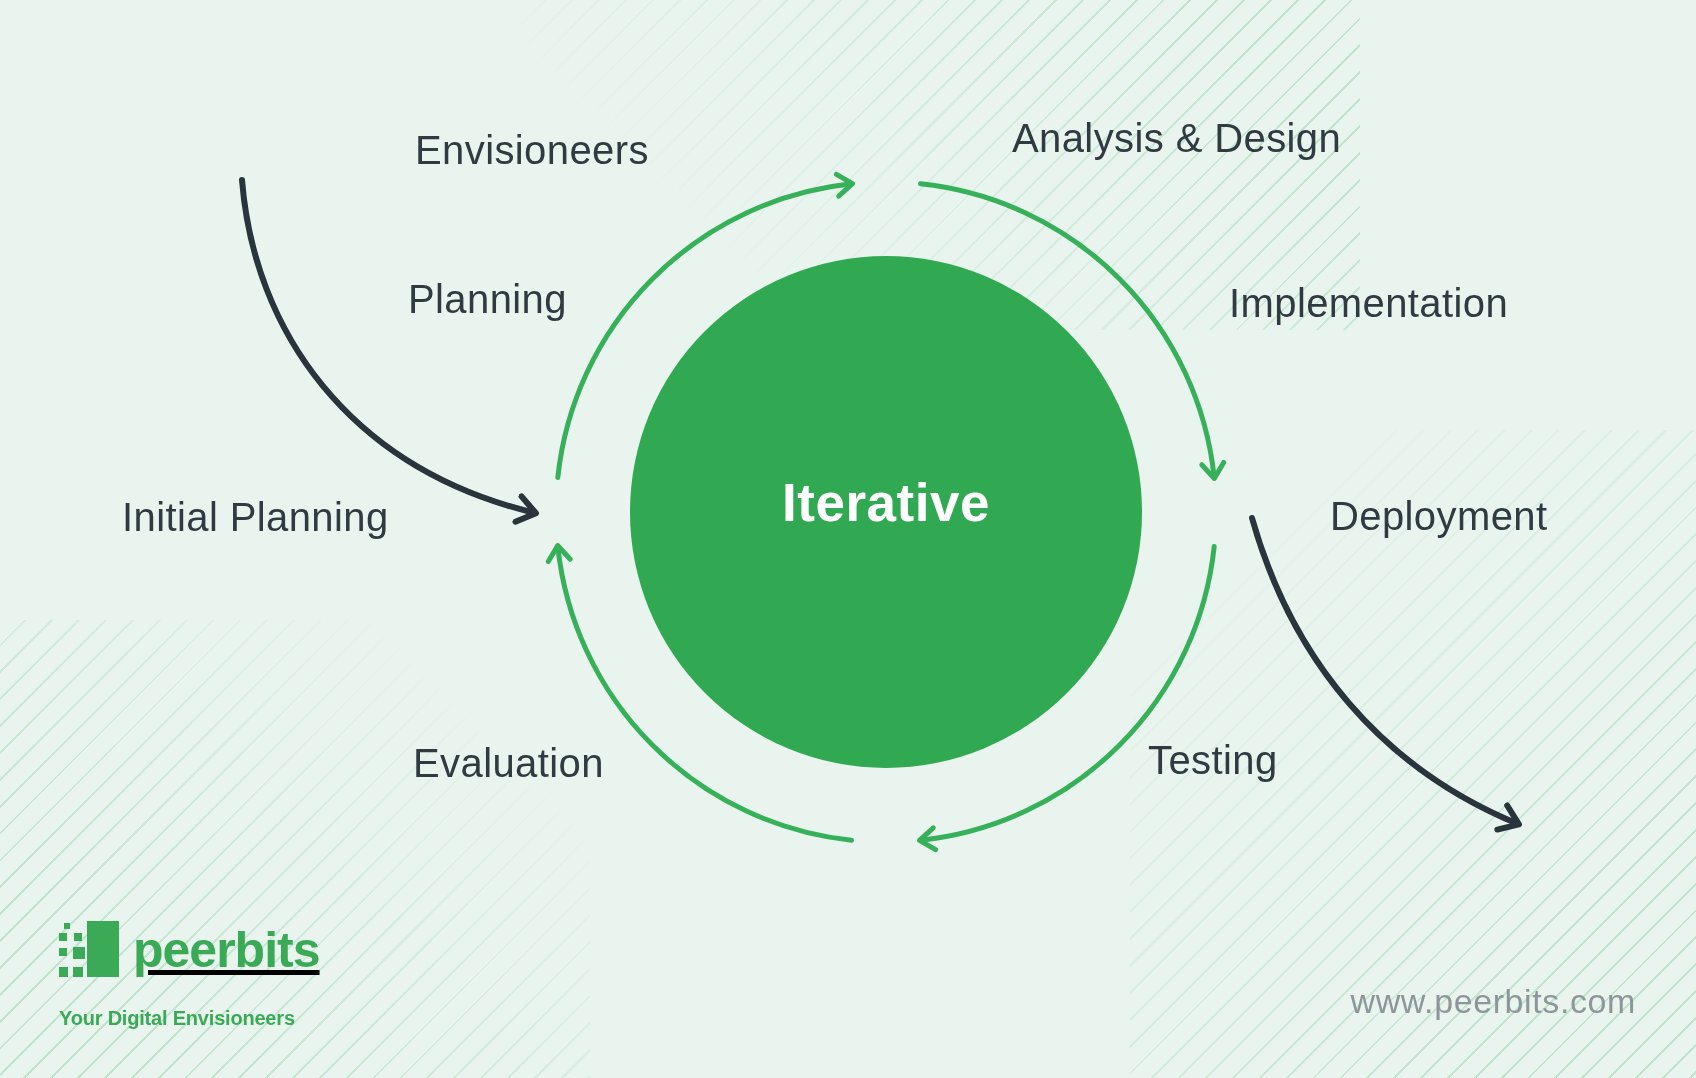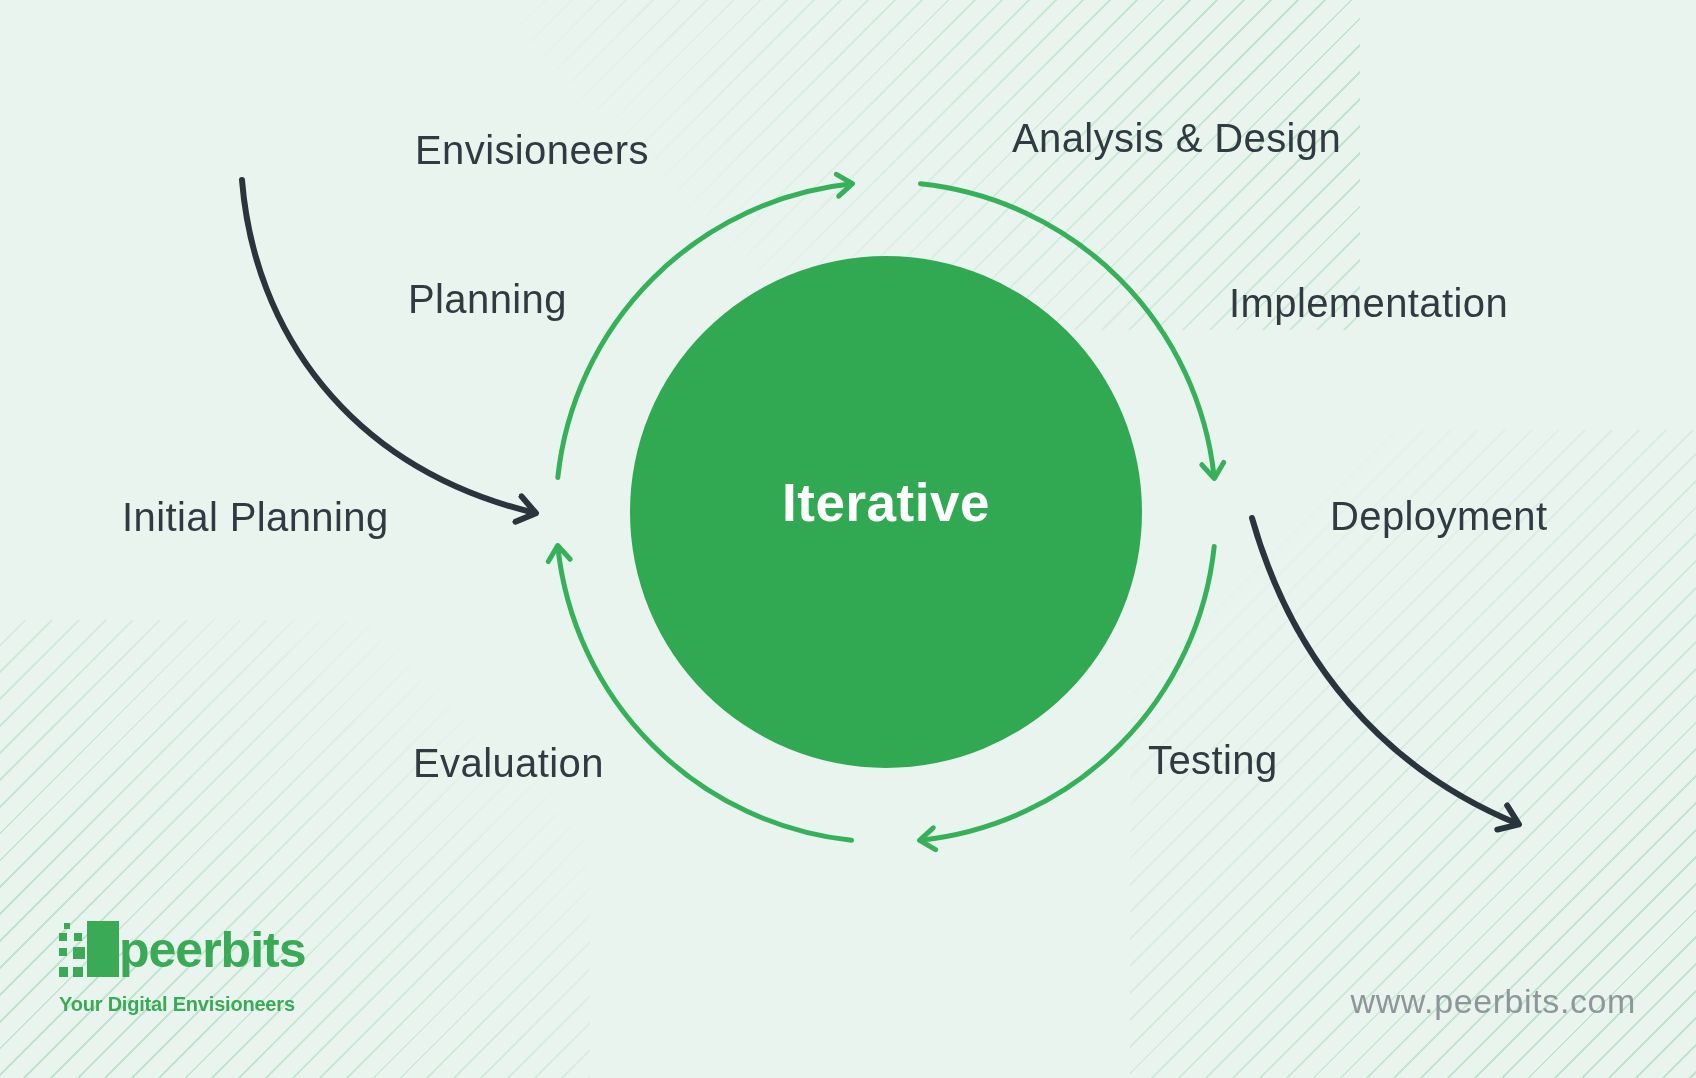"peerbits" .brand-row { gap: none -> 14px; text-decoration: none -> underline }
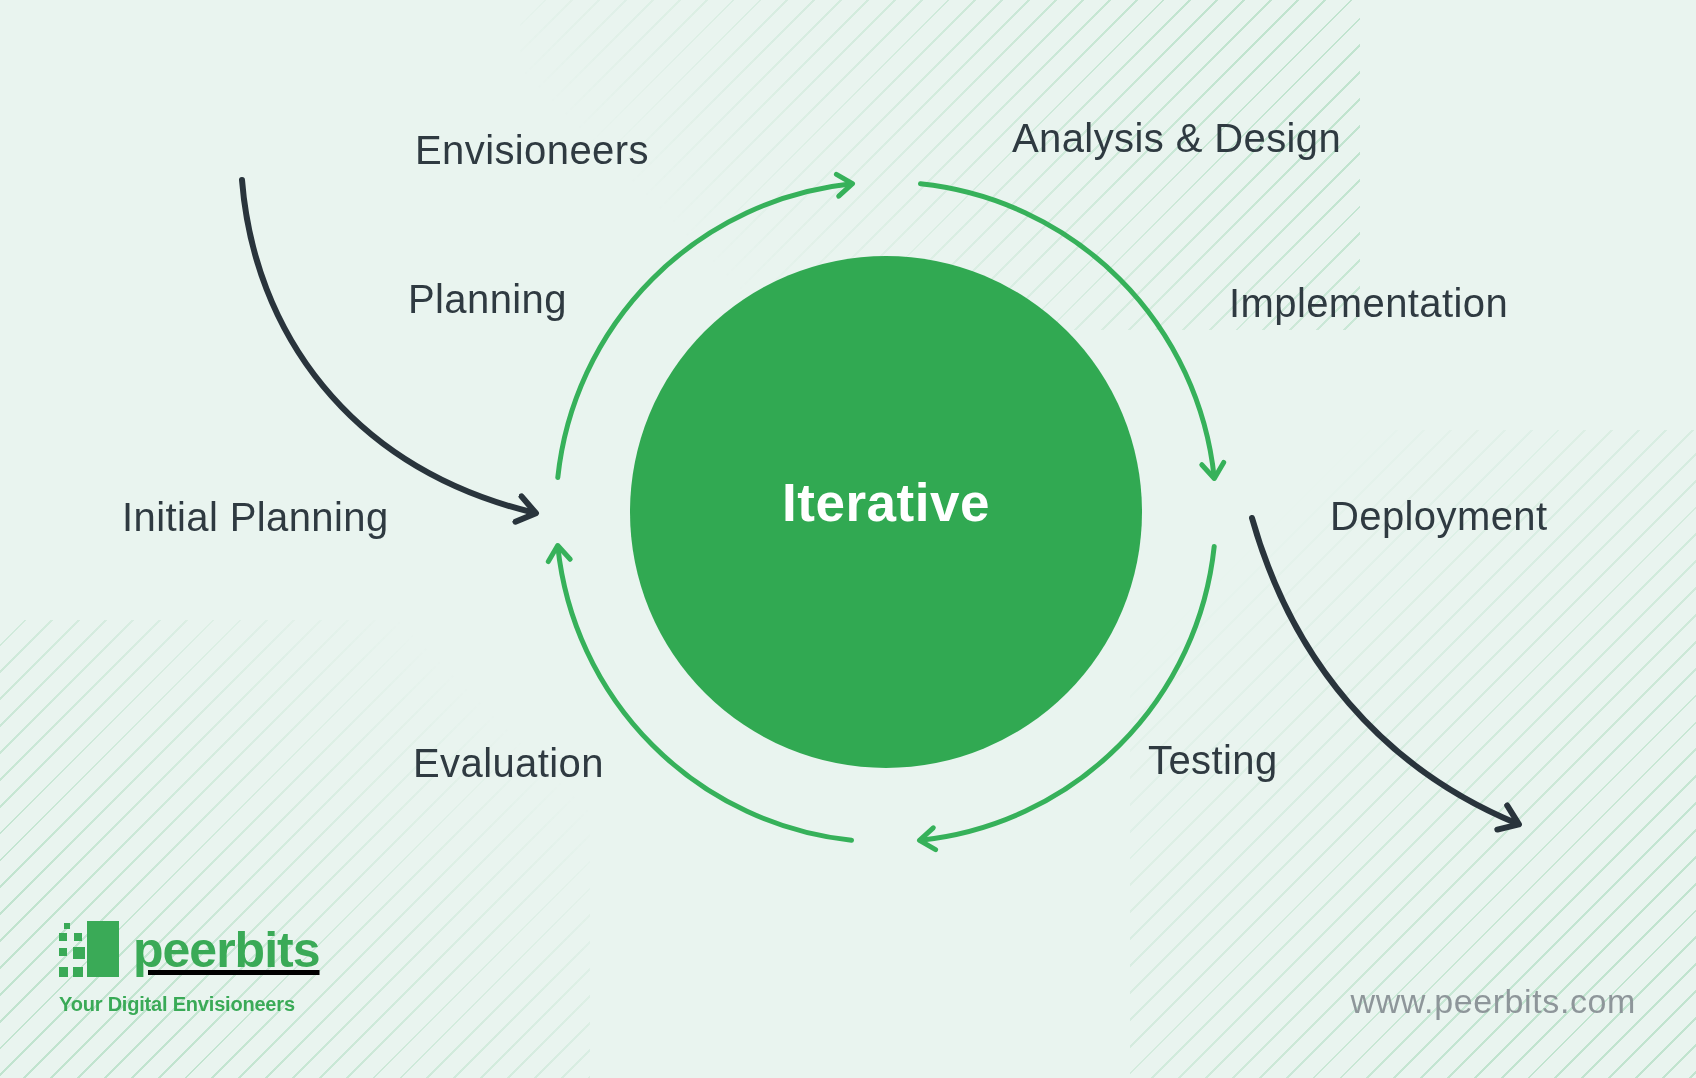"Your Digital Envisioneers" .brand-tagline { margin-top: 14px -> 28px }
